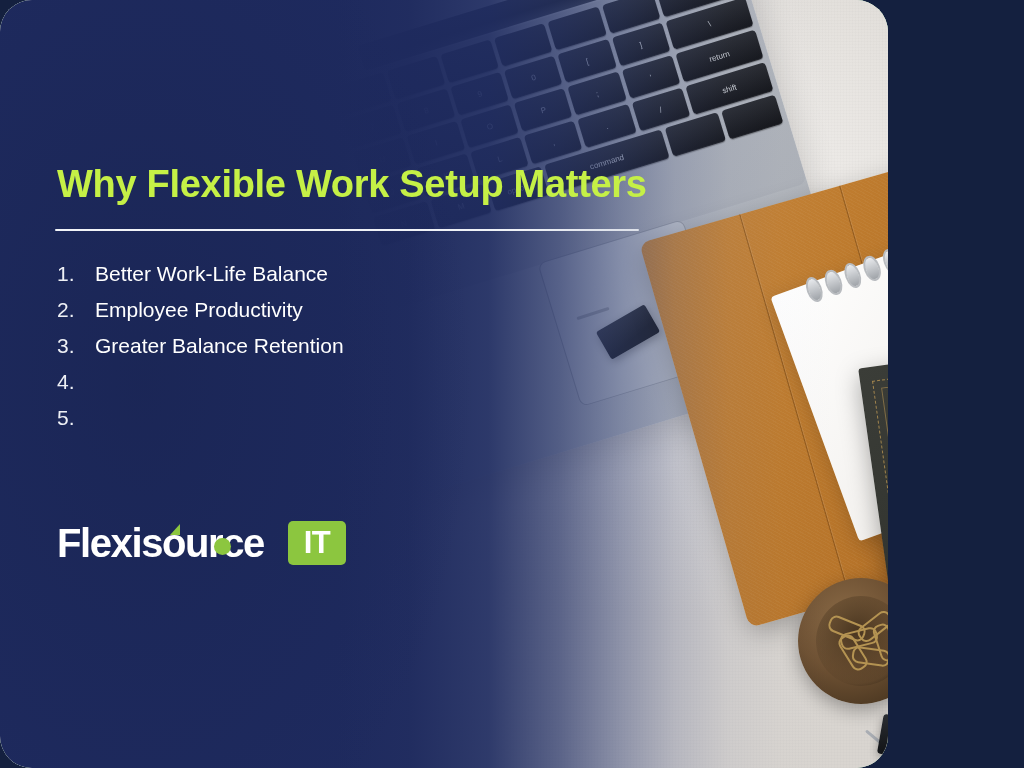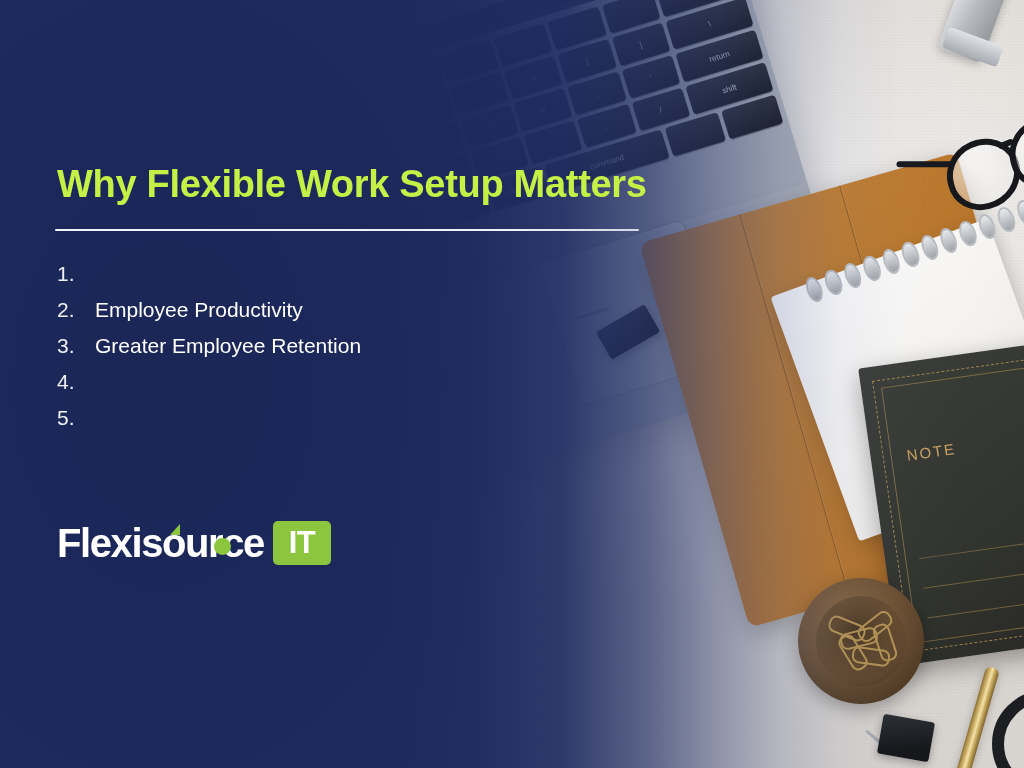"Why Flexible Work Setup Matters" #slide { border-radius: none -> 32px; width: 1024px -> 888px }
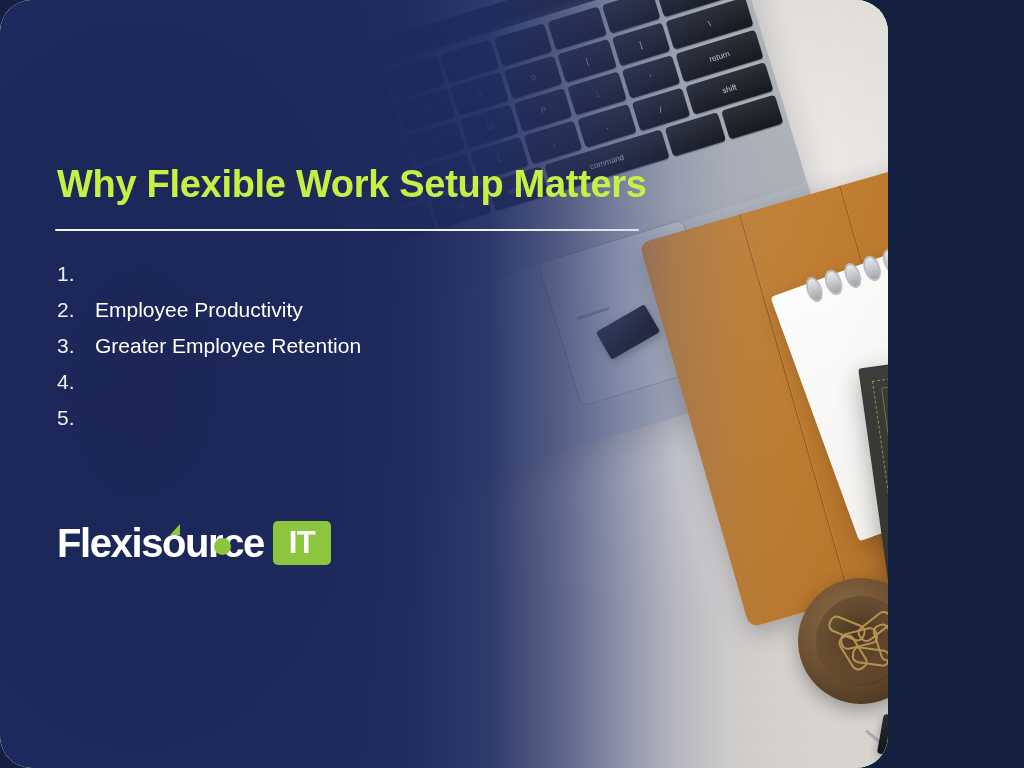"Better Work-Life Balance" span.li-text { html: none -> <span>Better Work-Life Balance</span> }
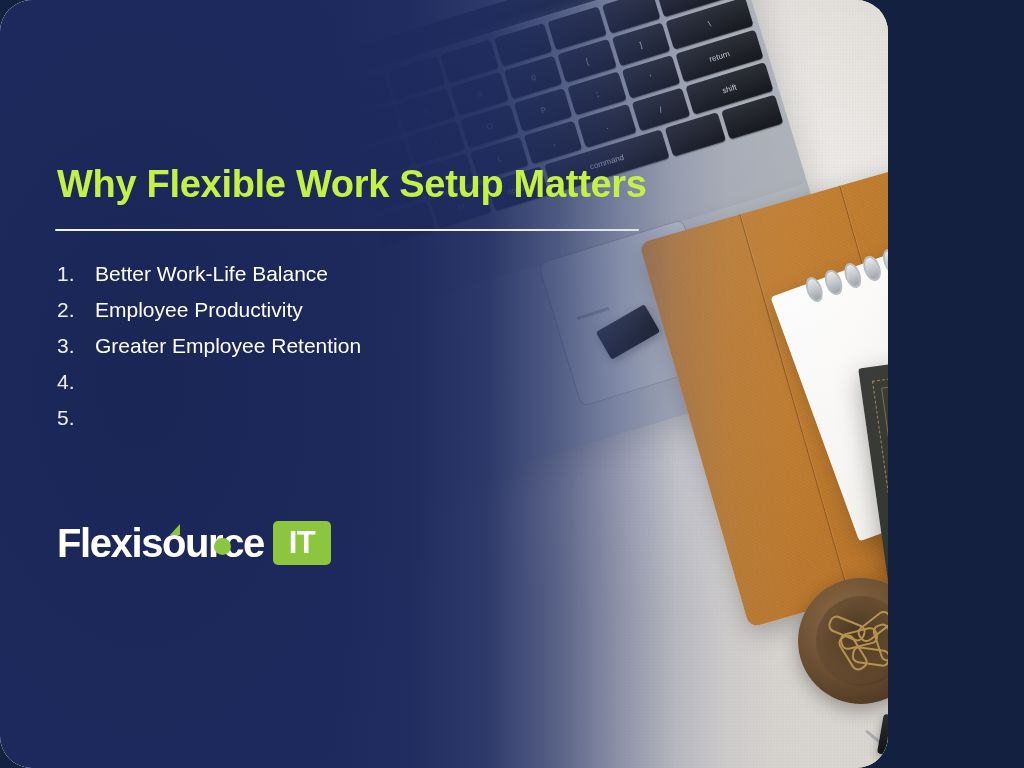"Greater Employee Retention" span.li-text { text: Employee -> Balance }
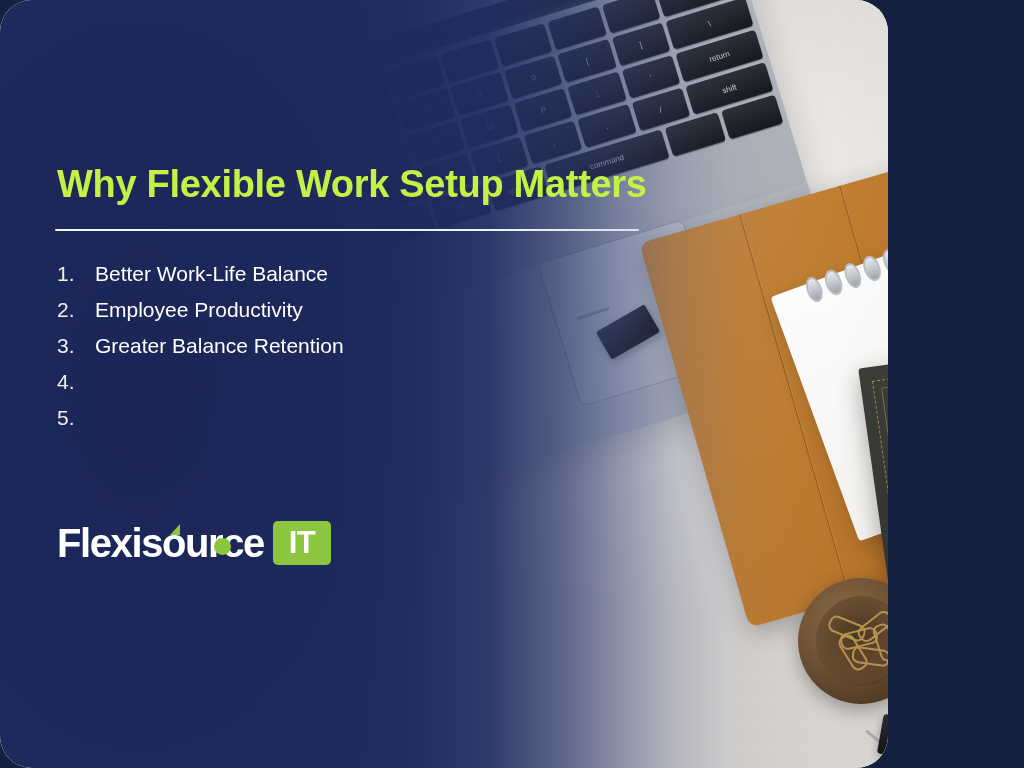"IT" #logo-it { margin-left: 9px -> 24px }
